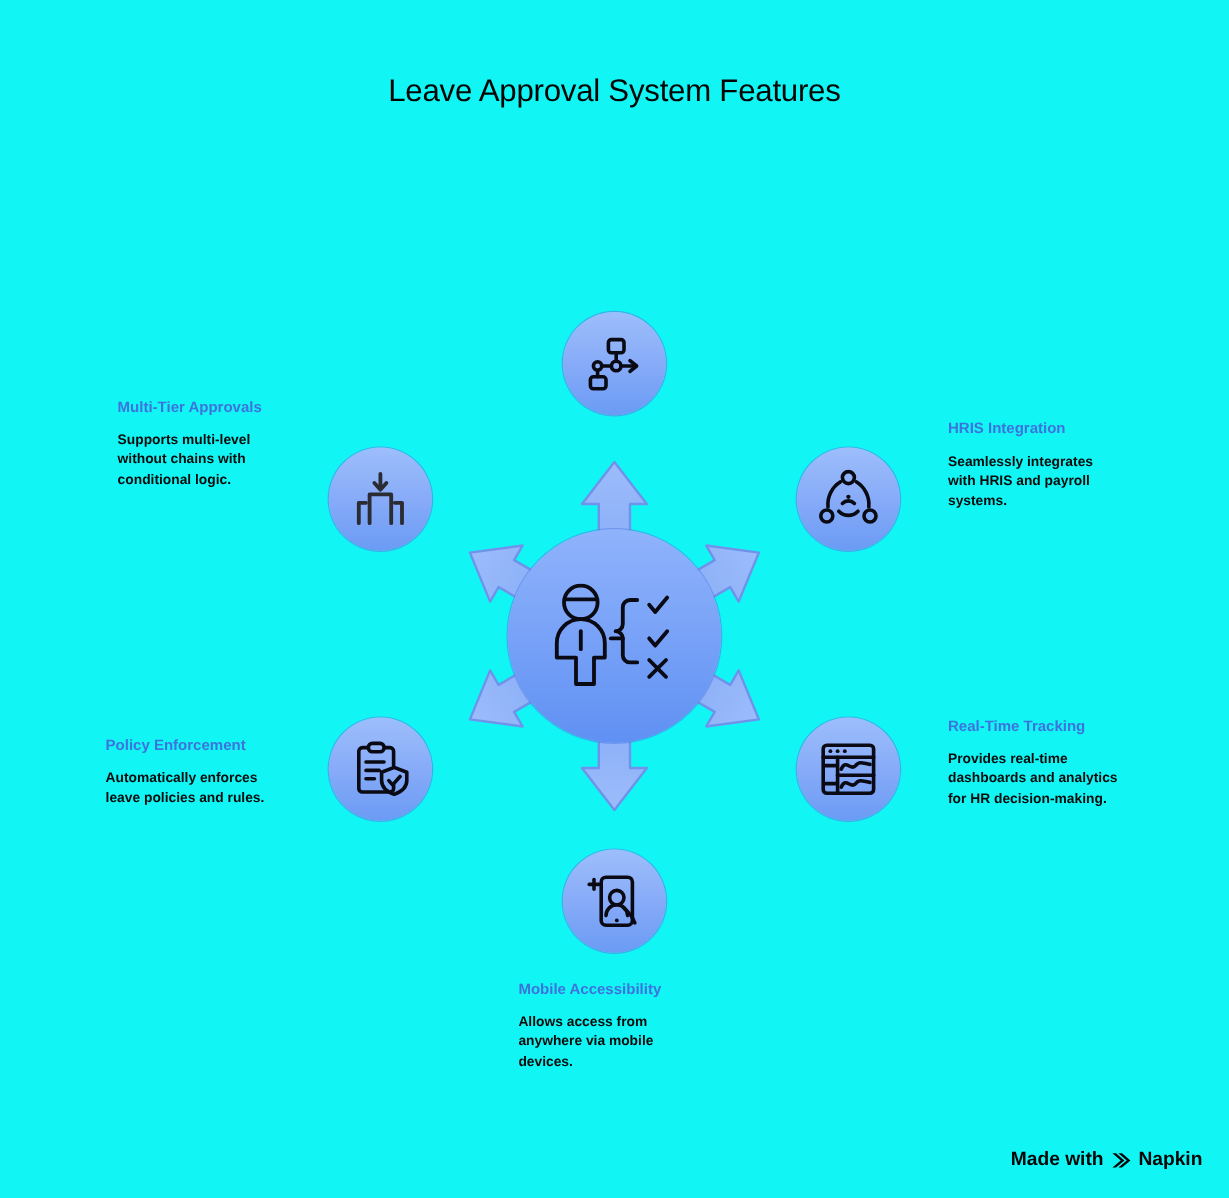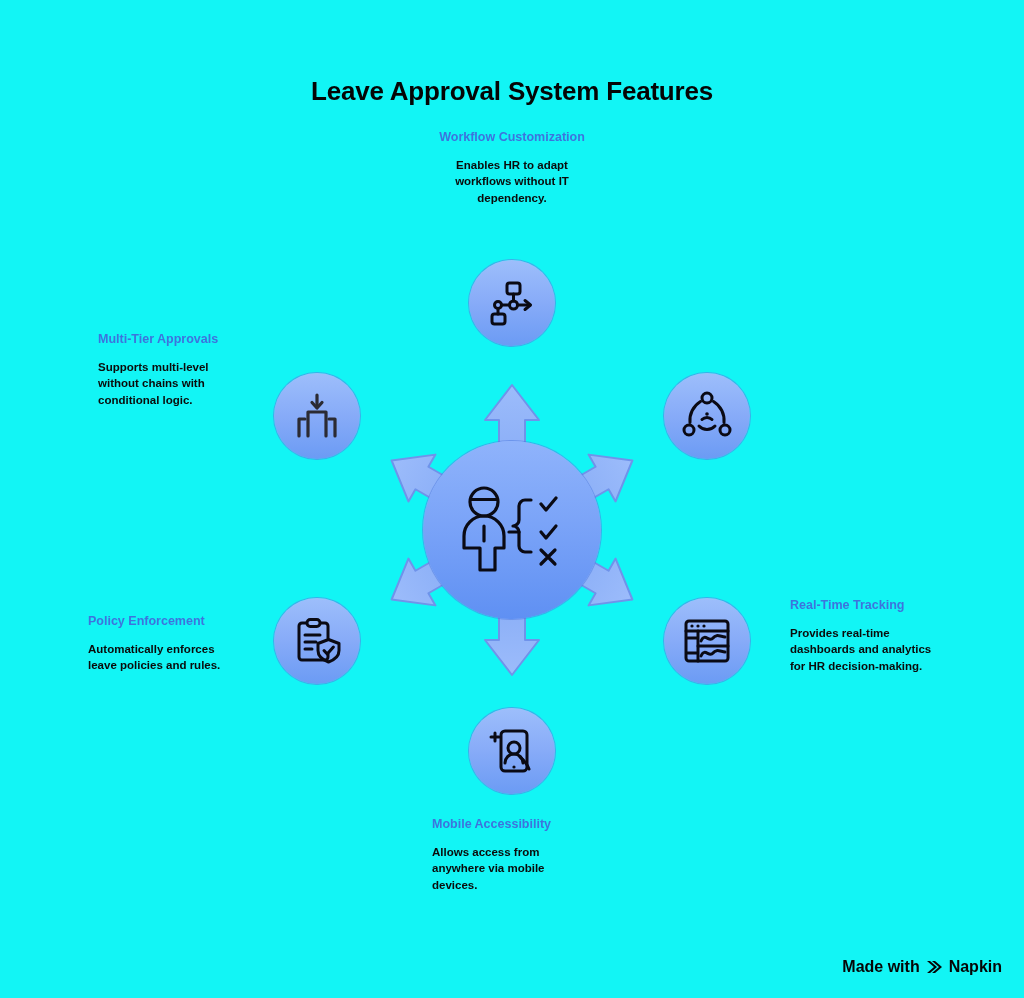"Leave Approval System Features" .page-title { font-weight: bold -> normal; top: 76px -> 60px }
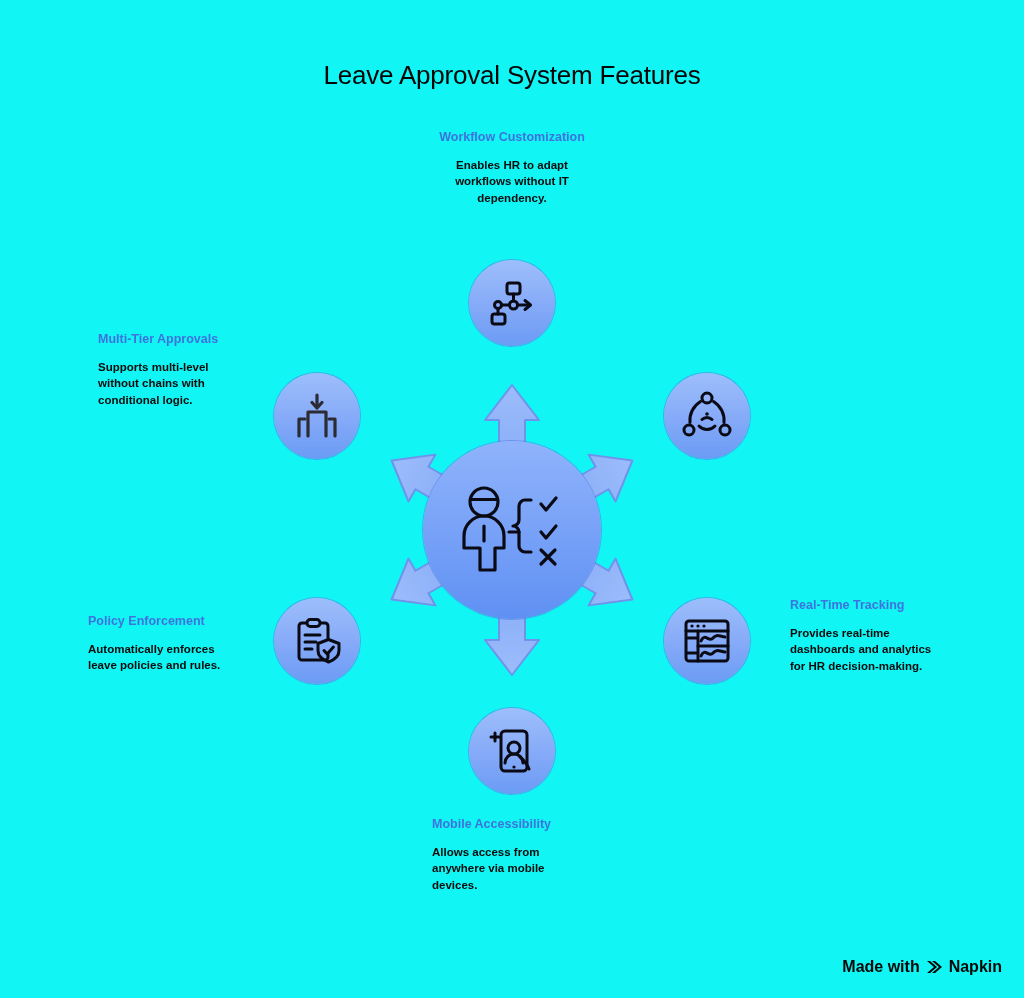"Workflow Customization" div.label { html: <div> <div>Workflow Customization</div> <div>Enables HR to adapt workflows without IT dependency.</div> </div> -> none }
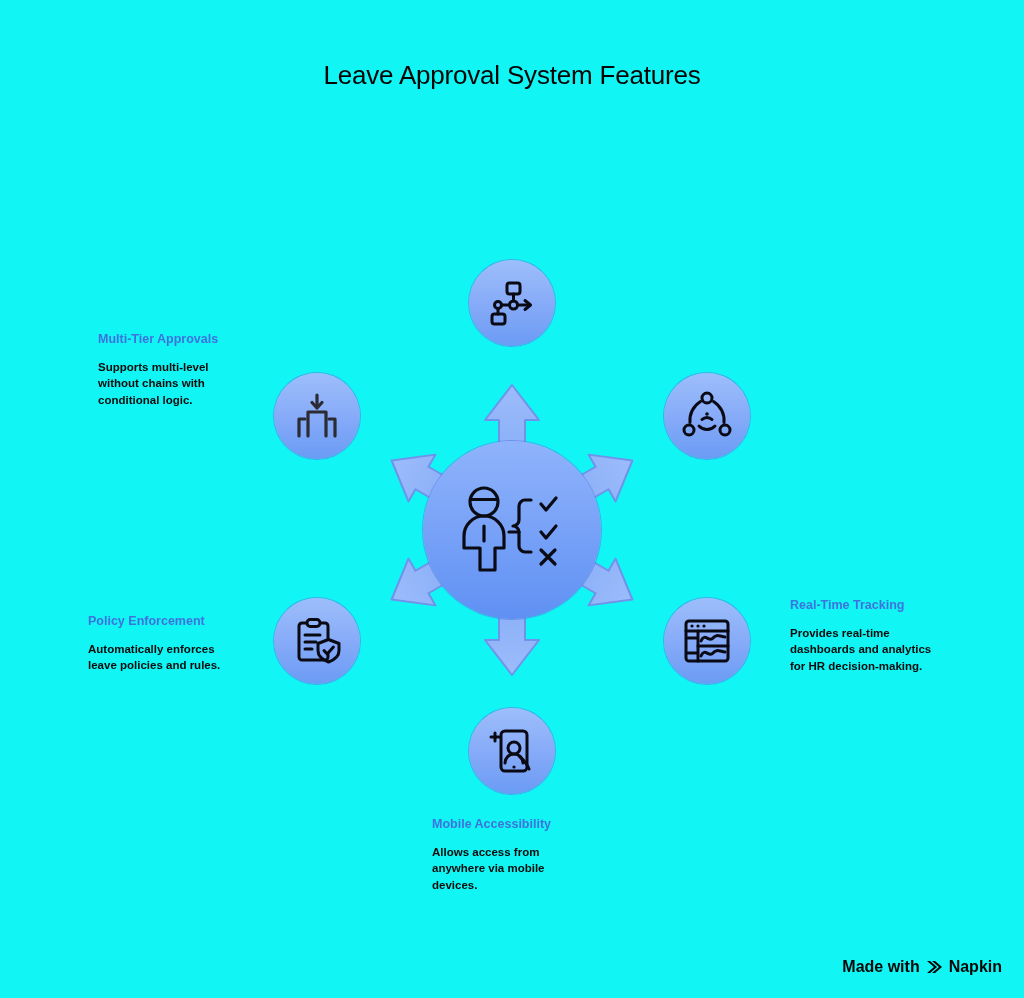"HRIS Integration" div.label { html: none -> <div> <div>HRIS Integration</div> <div>Seamlessly integrates with HRIS and payroll systems.</div> </div> }
